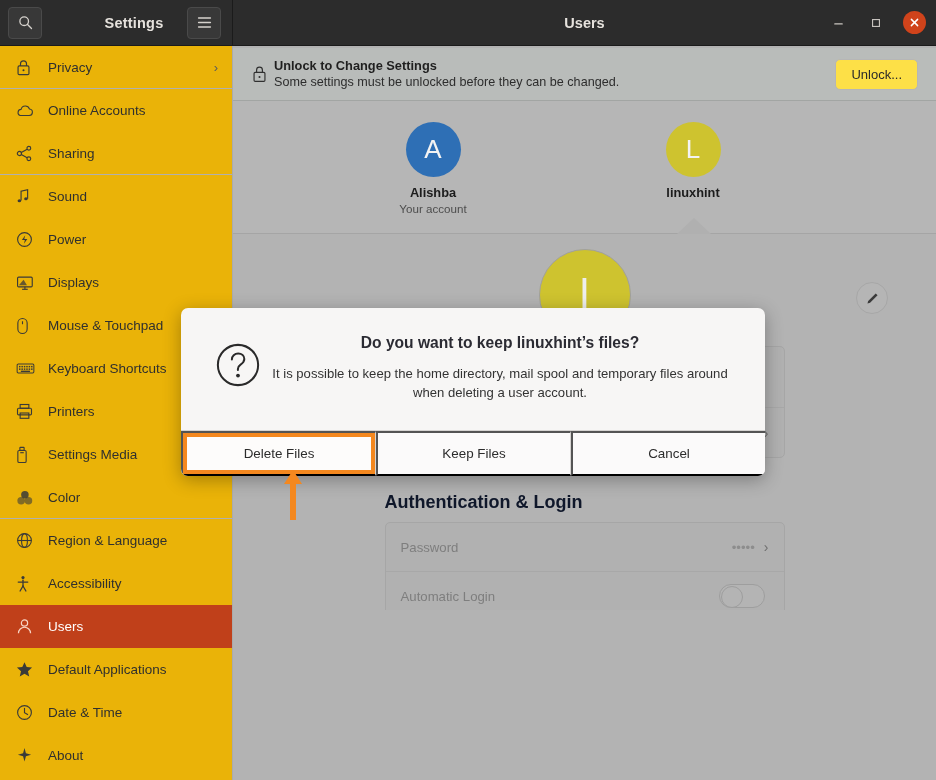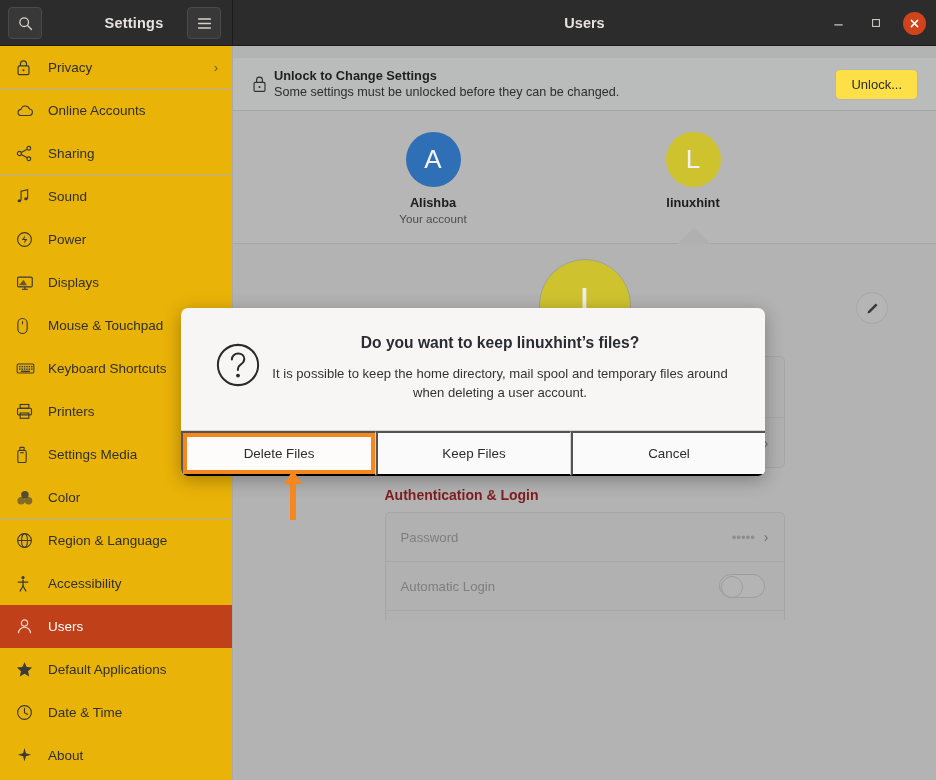"Settings" .titlebar { align-items: none -> center }
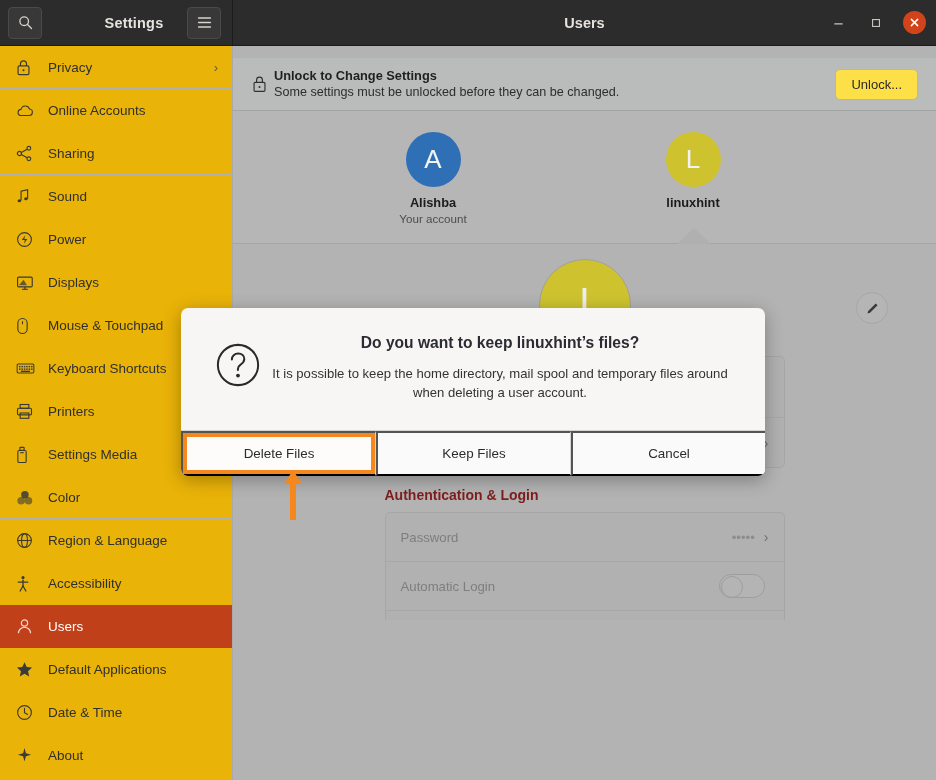"Unlock to Change Settings" .main { top: 58px -> 48px }
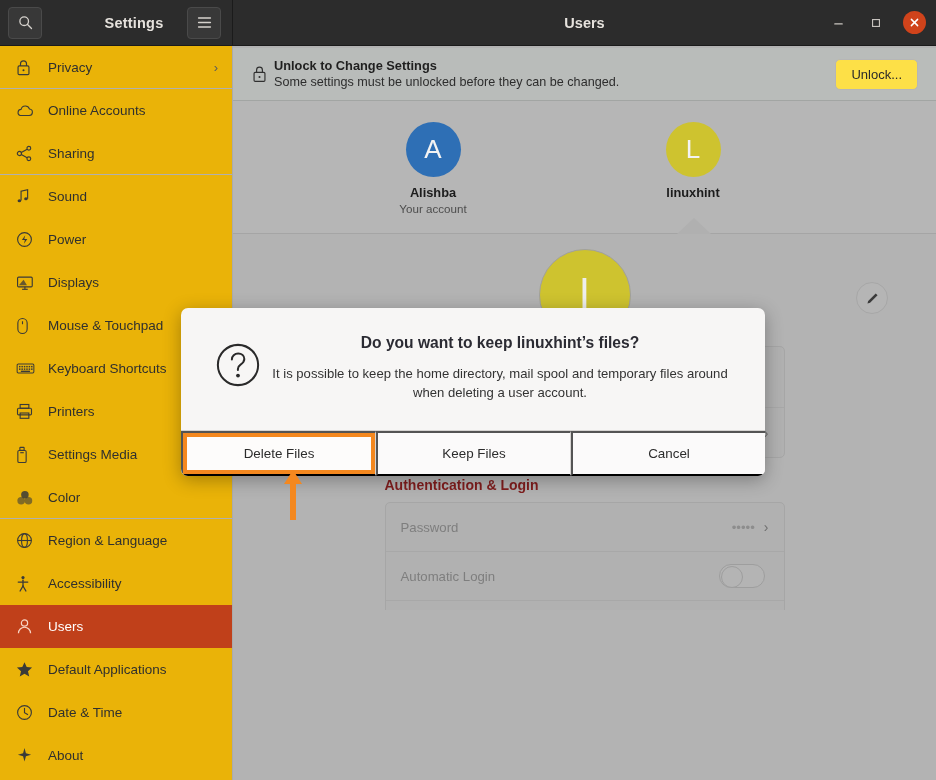"Authentication & Login" .section-title { color: #7f1d1d -> #0f172a; font-size: 14px -> 18px; margin: 19px auto 9px auto -> 34px auto 9px auto }
